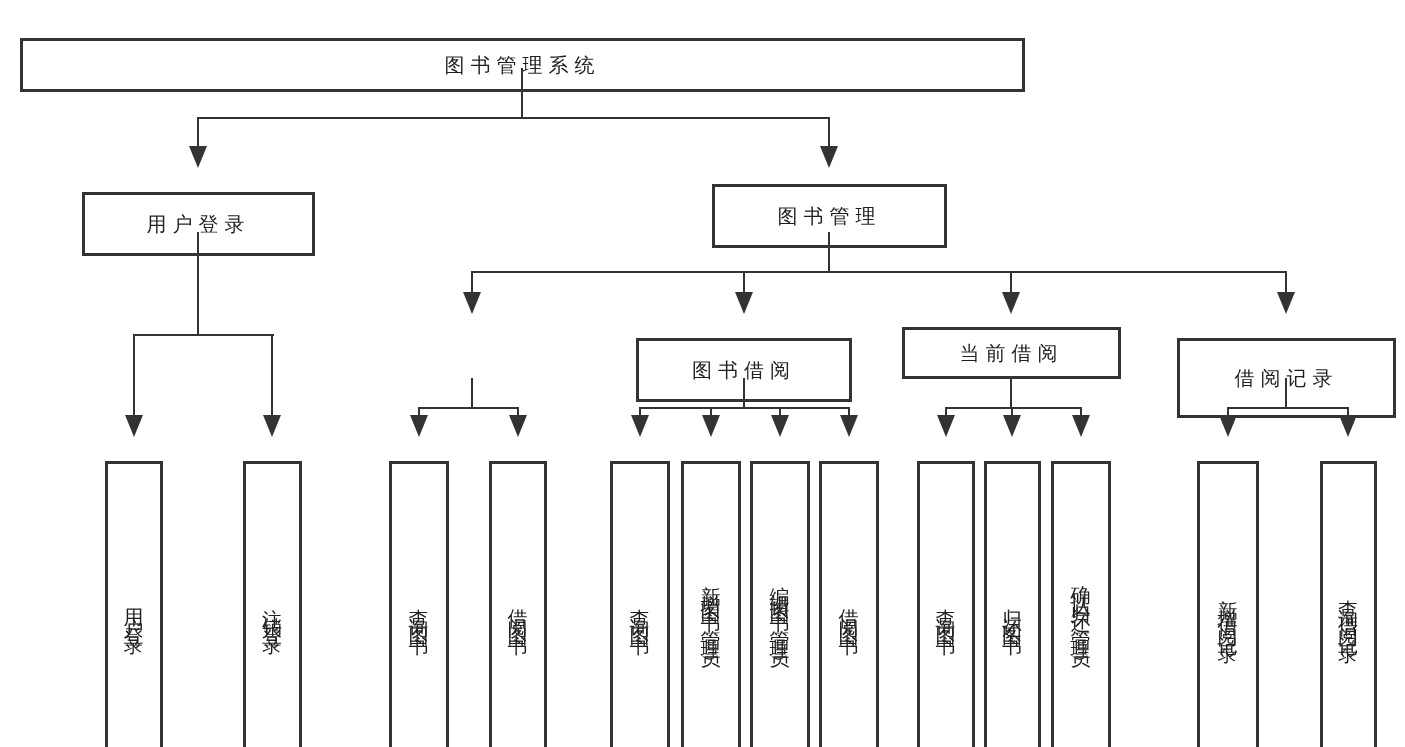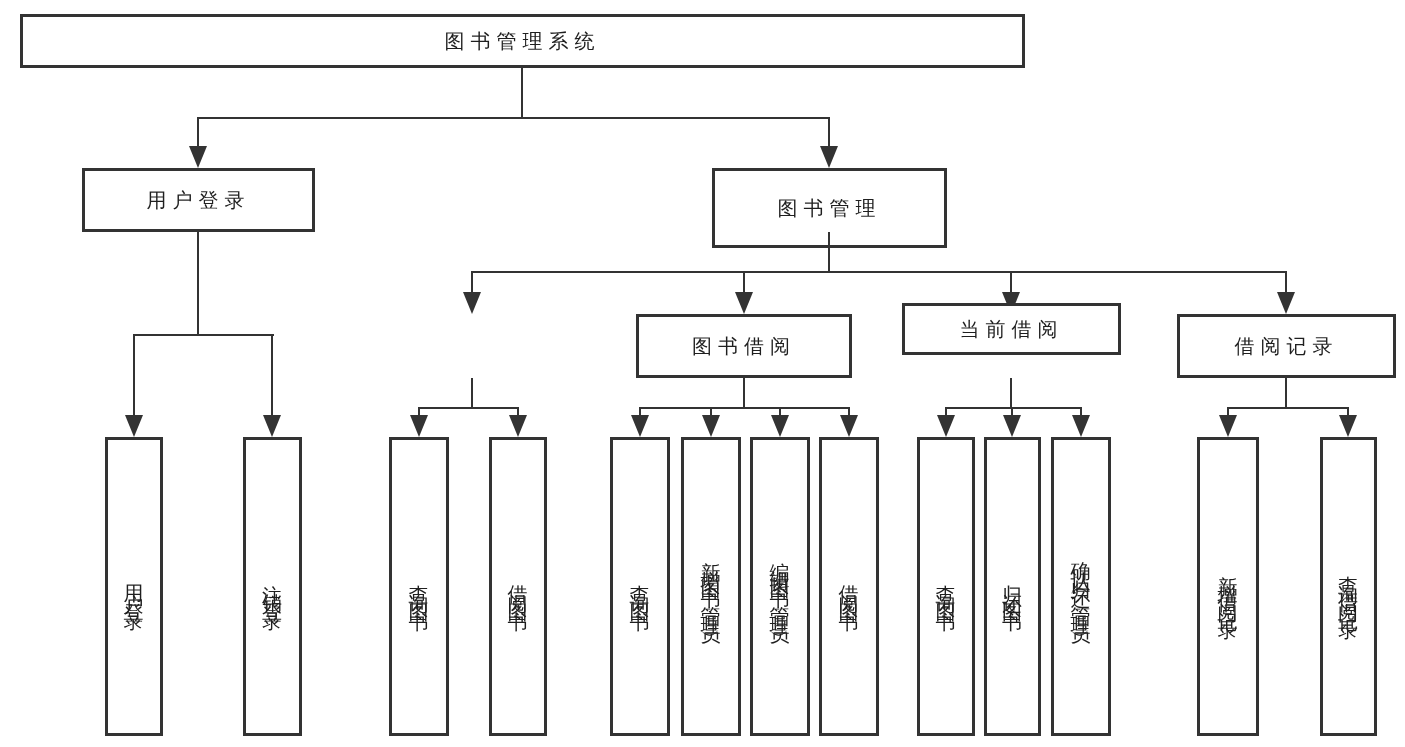"图书管理系统" .box { margin-top: none -> 24px }
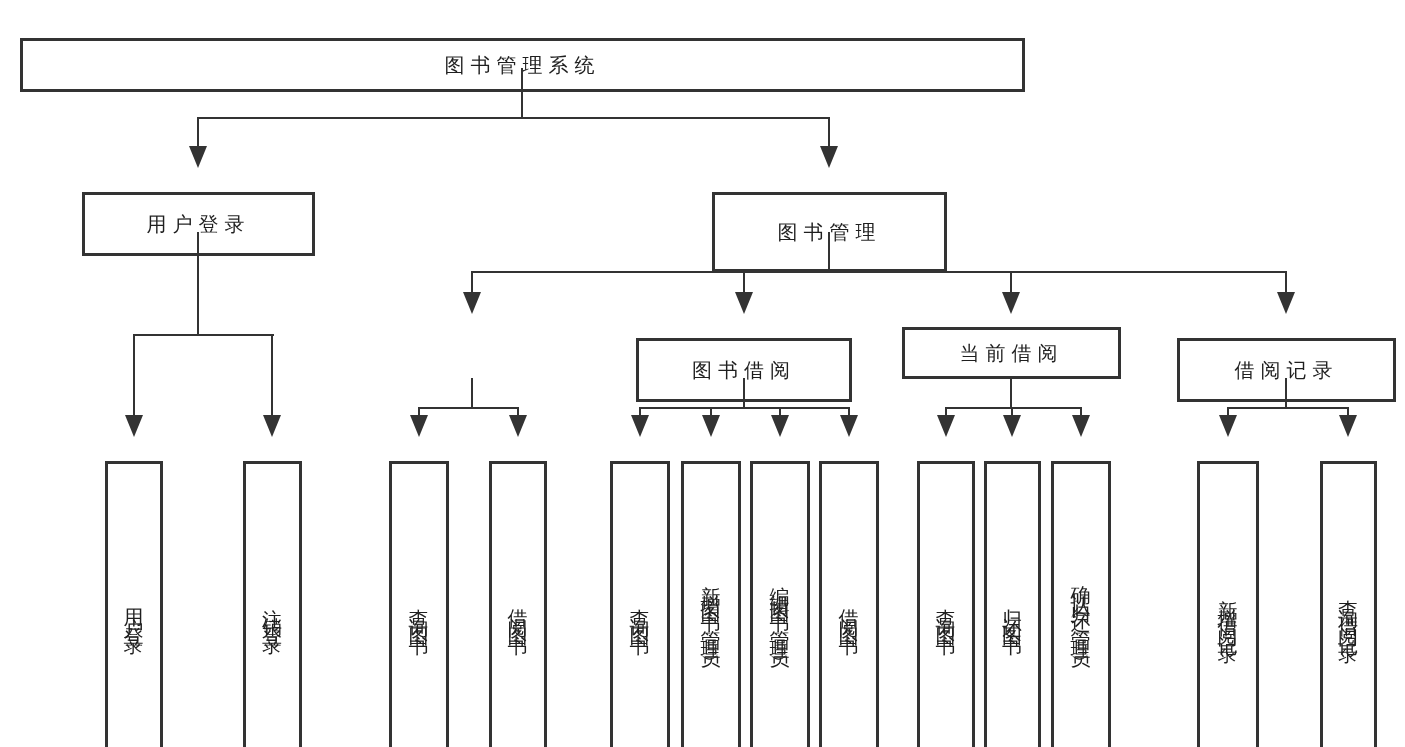"图书管理" div.box { height: 80px -> 64px; top: 168px -> 160px }
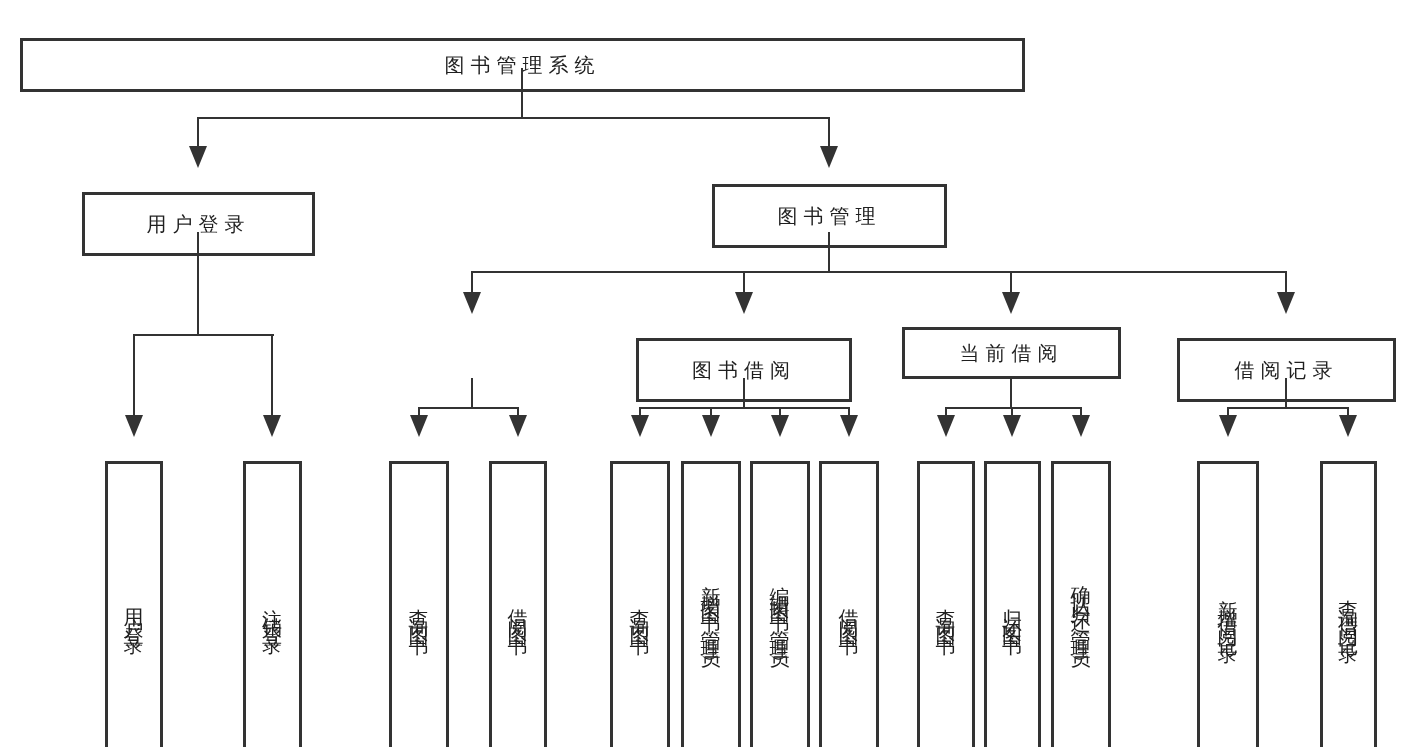"借阅记录" div.box { height: 64px -> 80px }
